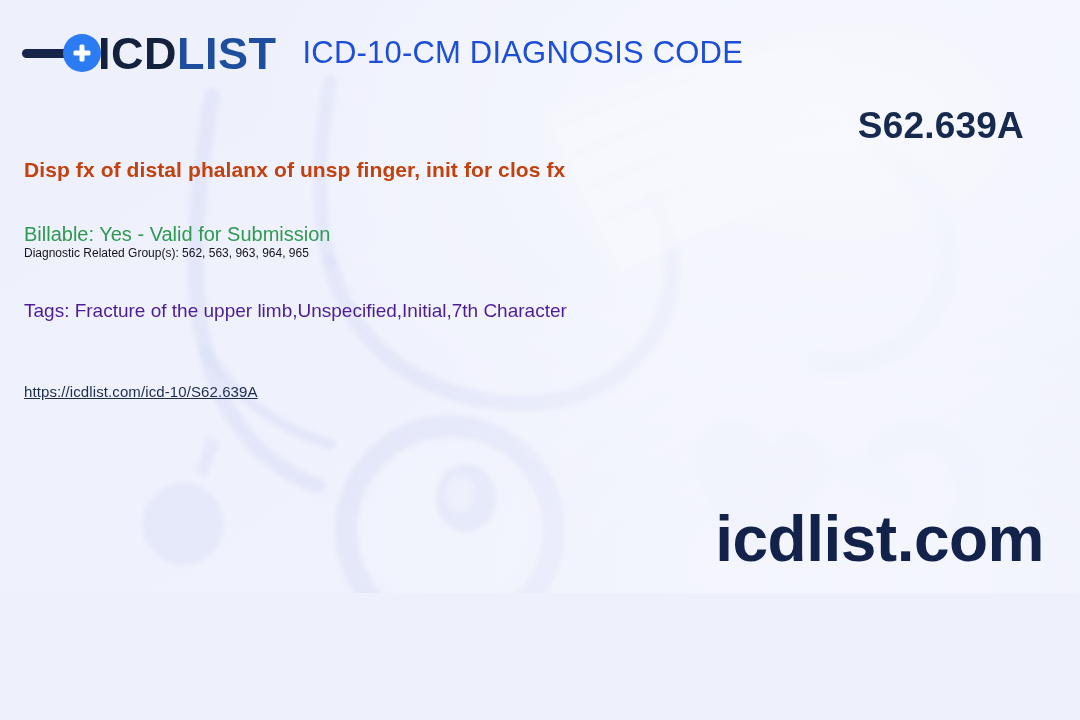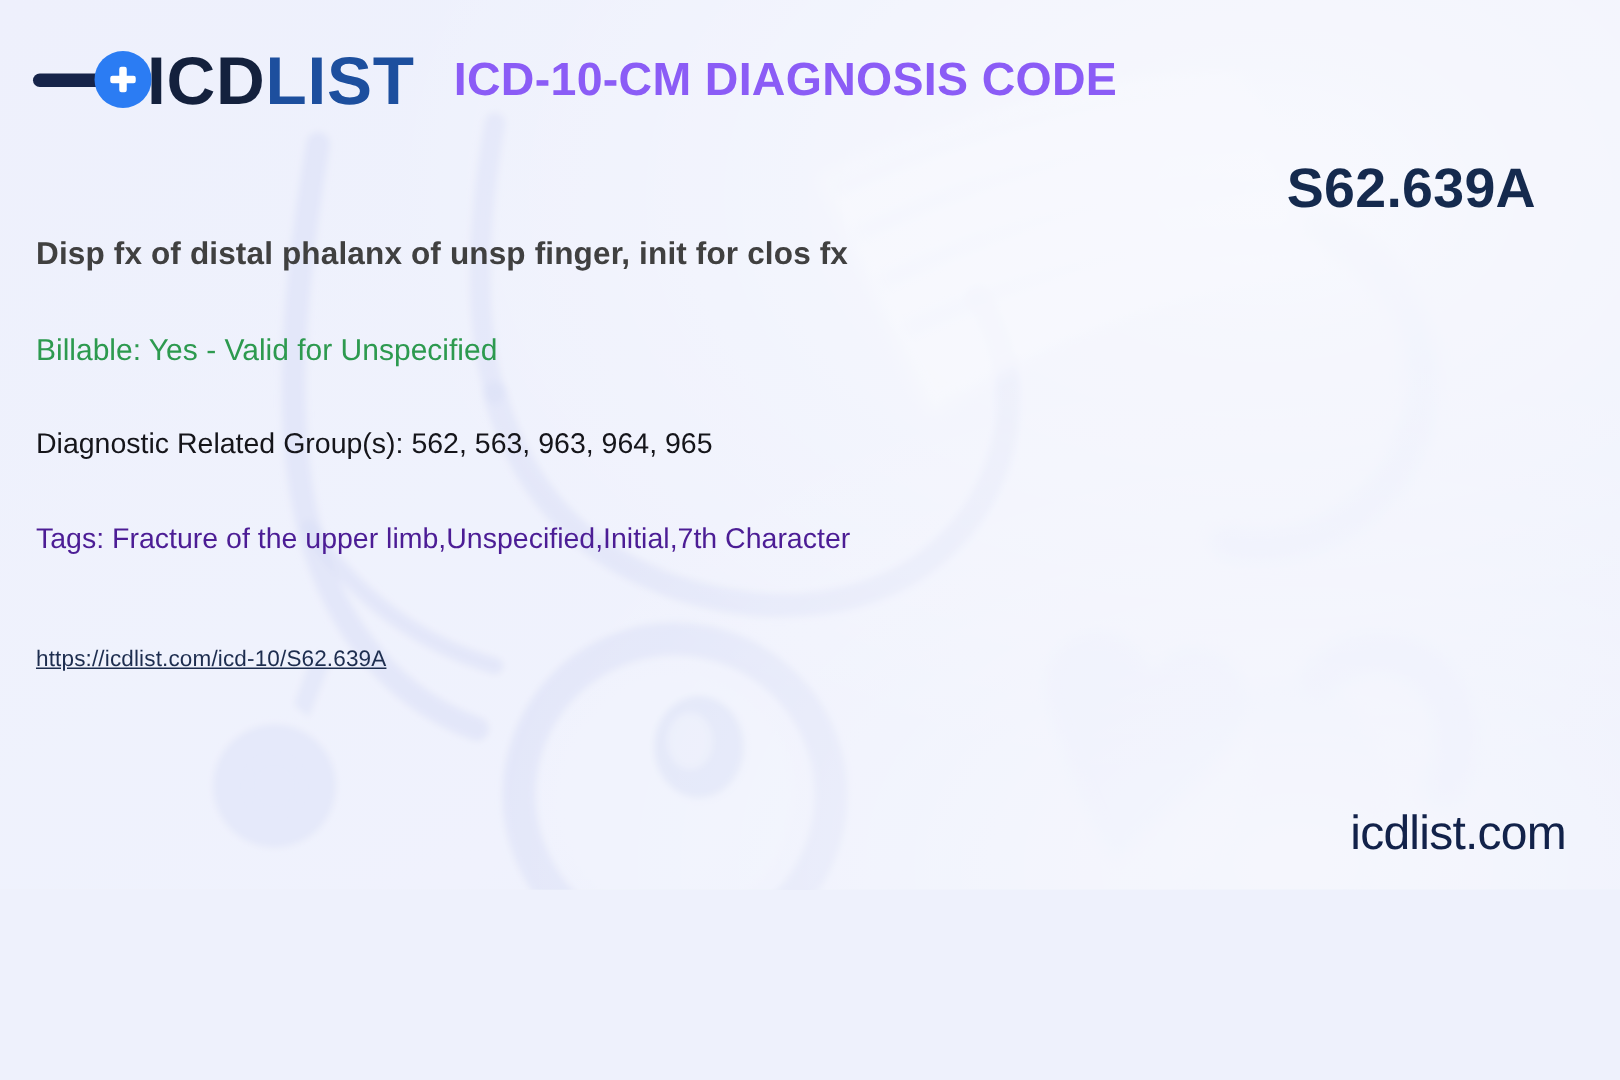"ICD-10-CM DIAGNOSIS CODE" #header-title { color: #8b5cf6 -> #1d4ed8; font-weight: 700 -> 400 }
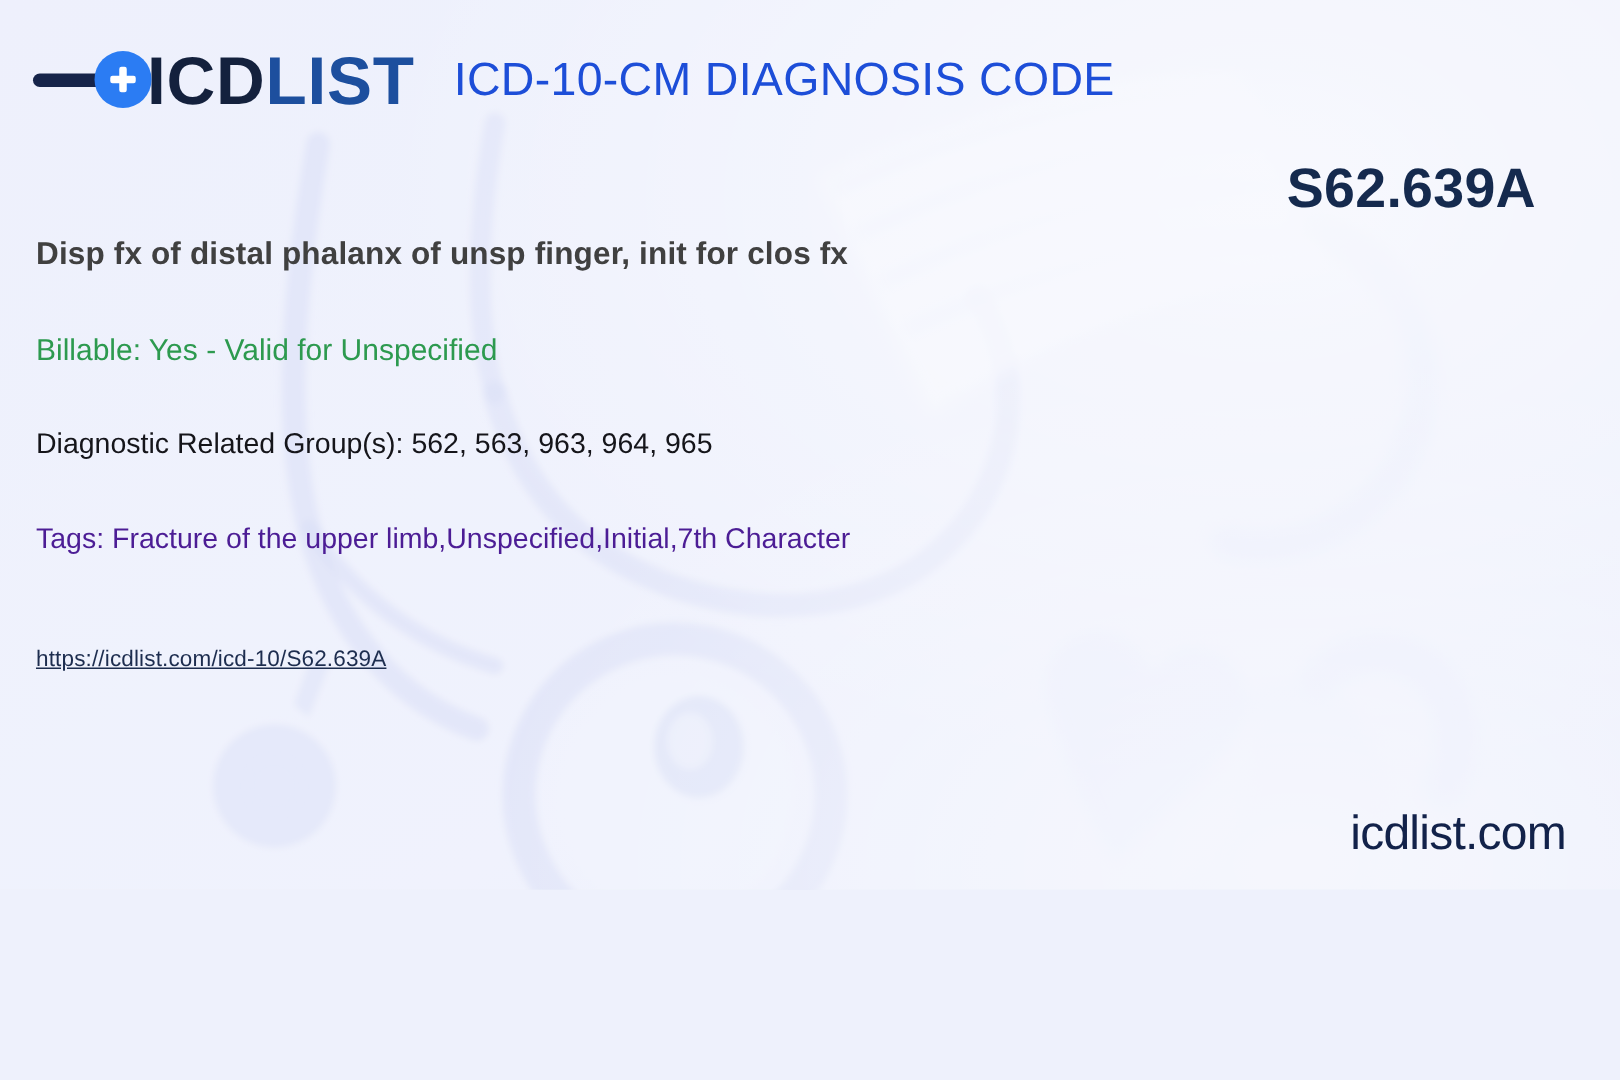"Disp fx of distal phalanx" #code-description { color: #404040 -> #c2410c }
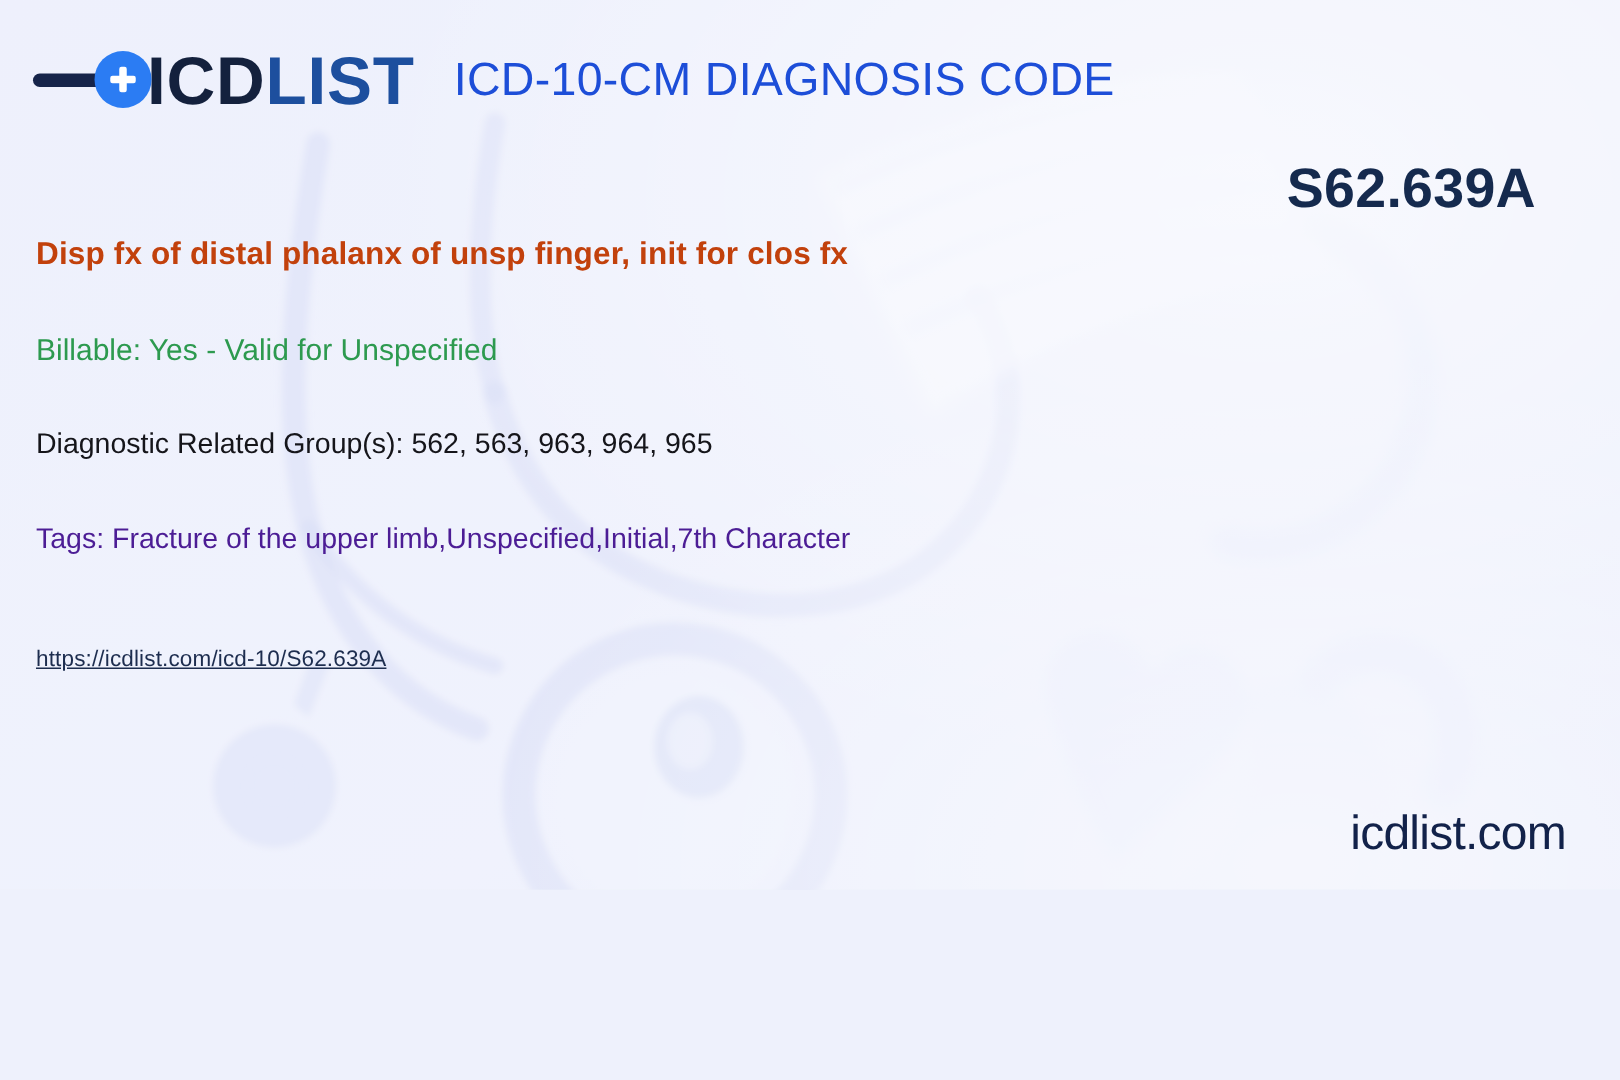"Billable: Yes - Valid for" div { text: Unspecified -> Submission }
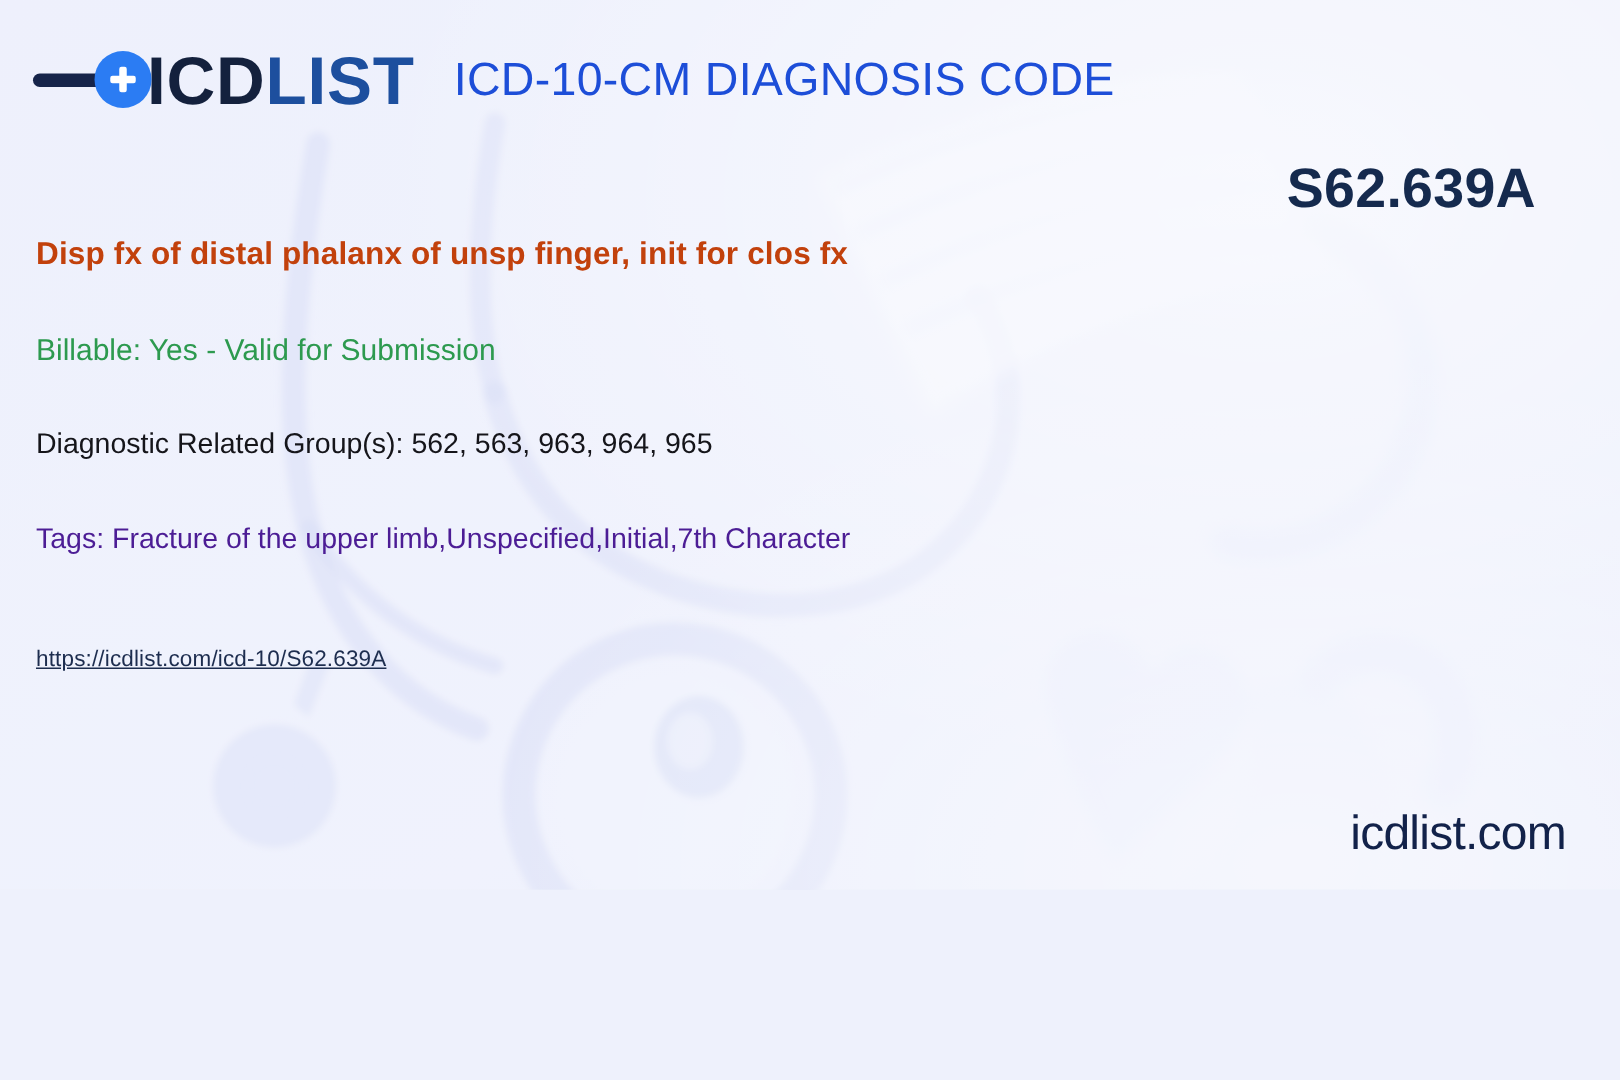"Diagnostic Related Group(s): 562, 563," #drg-line { font-size: 19px -> 12px; margin-top: 40px -> none }
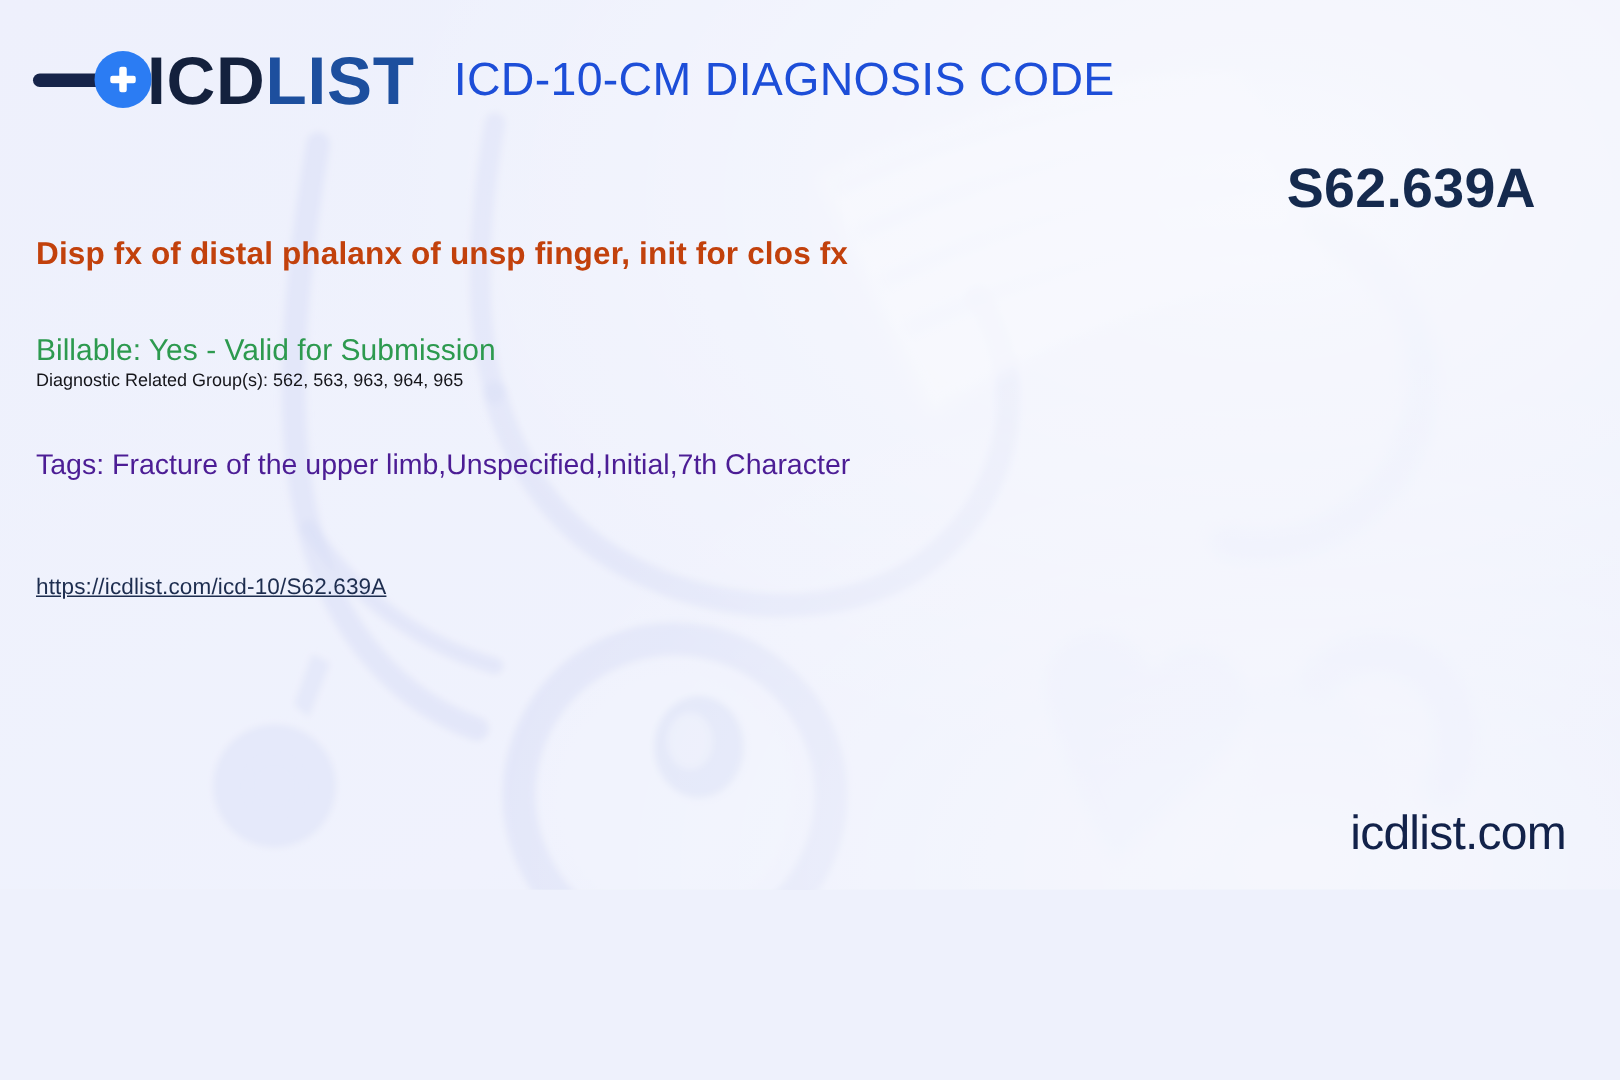"icdlist.com" #footer-brand { font-size: 32px -> 64px; font-weight: 400 -> 700 }
